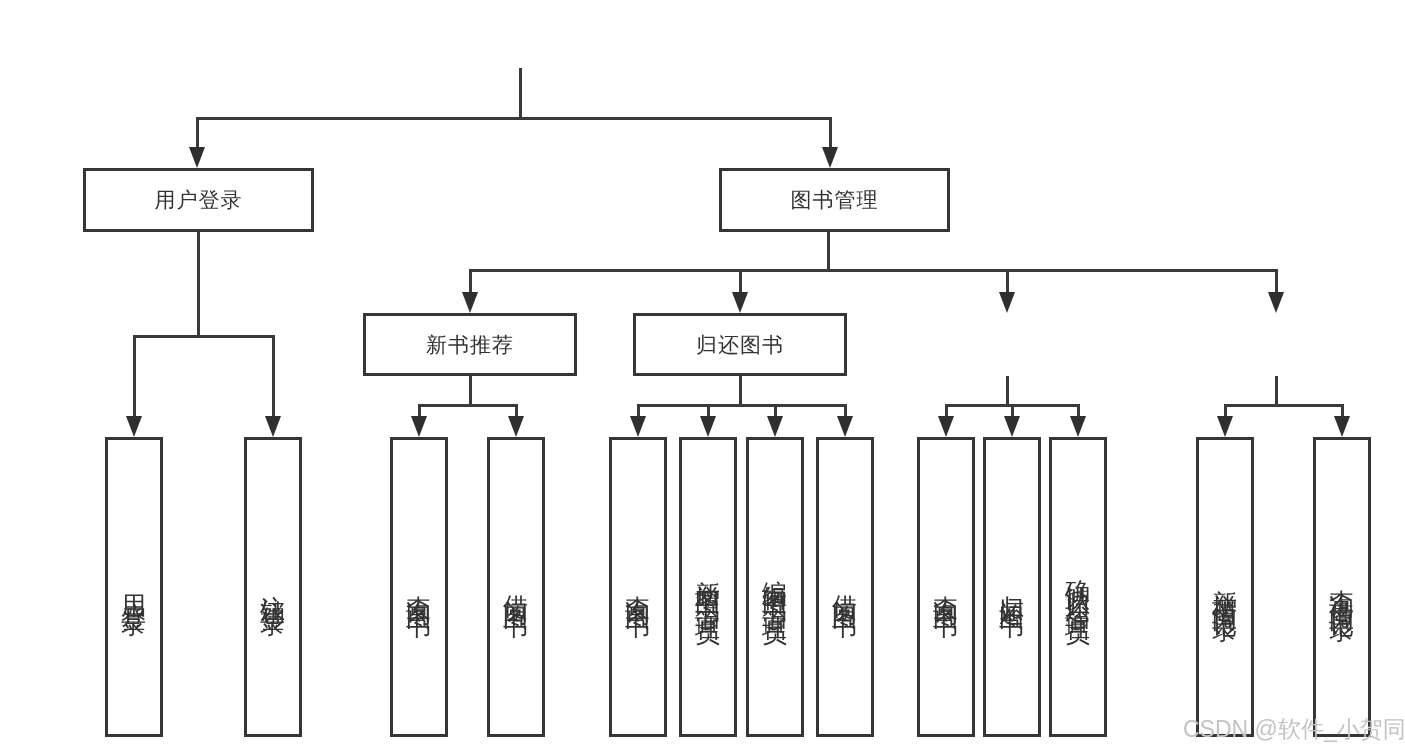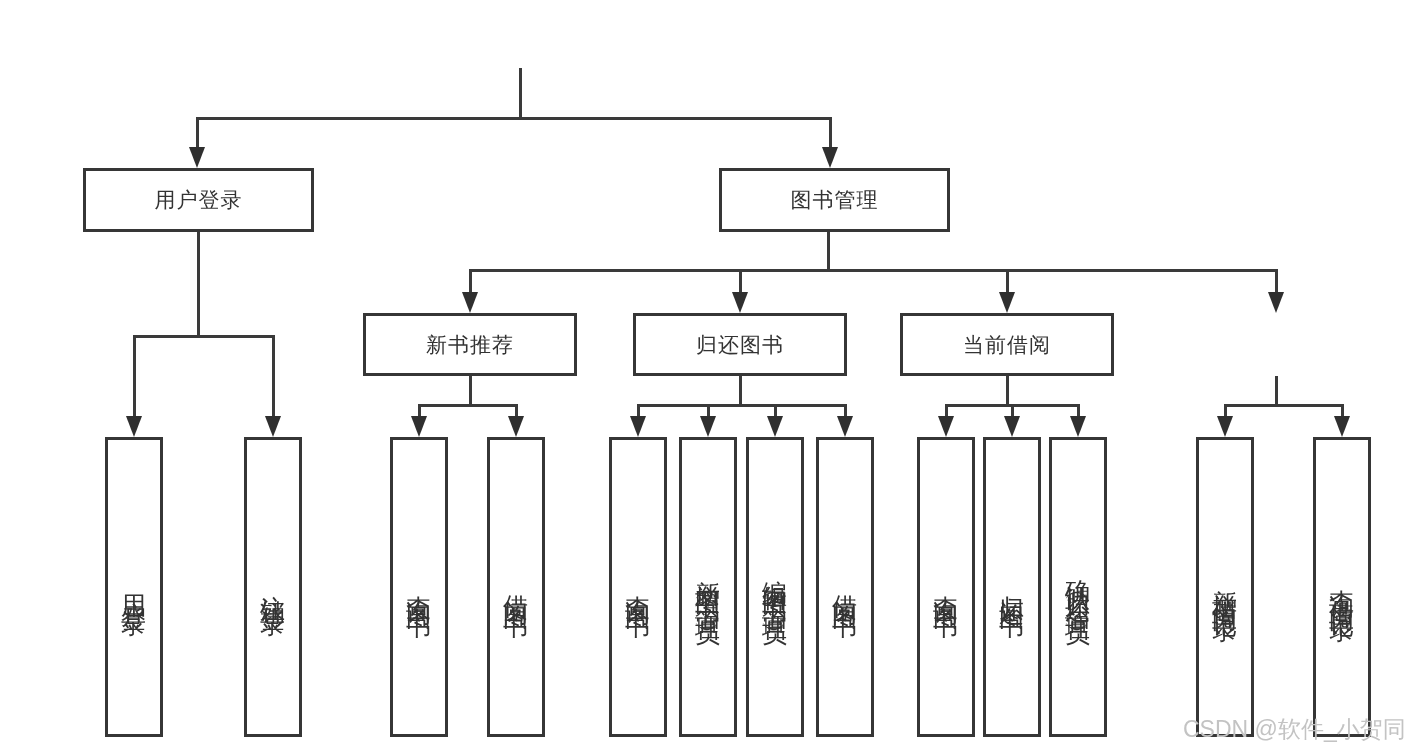"当前借阅" div.box { html: <div> <span>当前借阅</span> </div> -> none }
